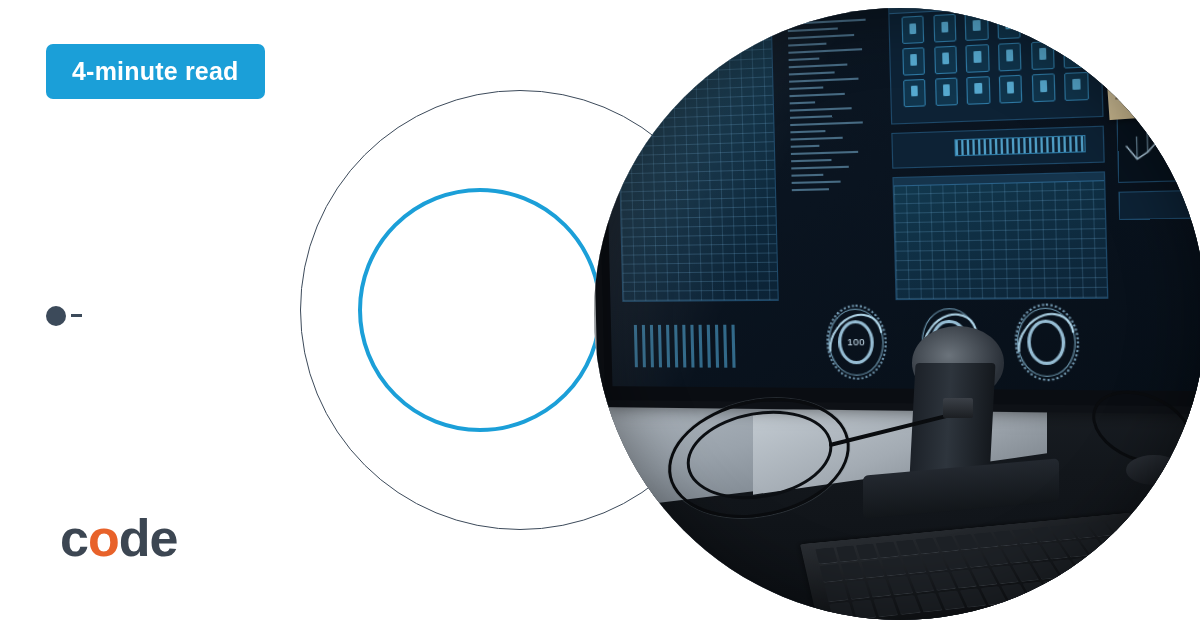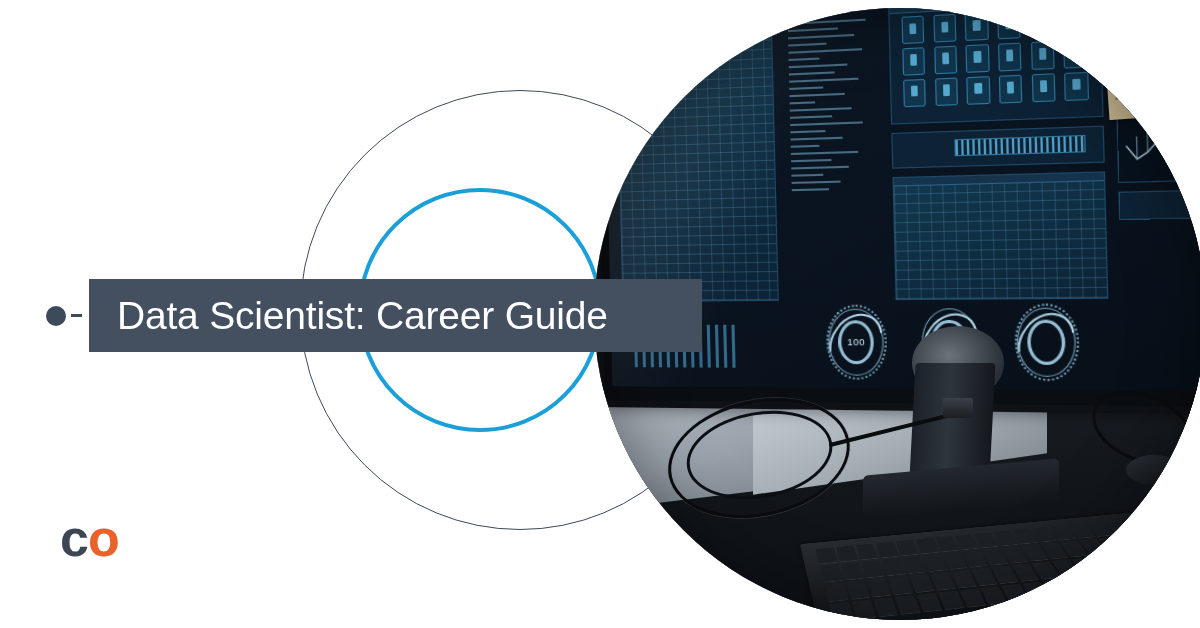"4-minute read" div.badge { html: none -> <div> <span>4-minute read</span> </div> }
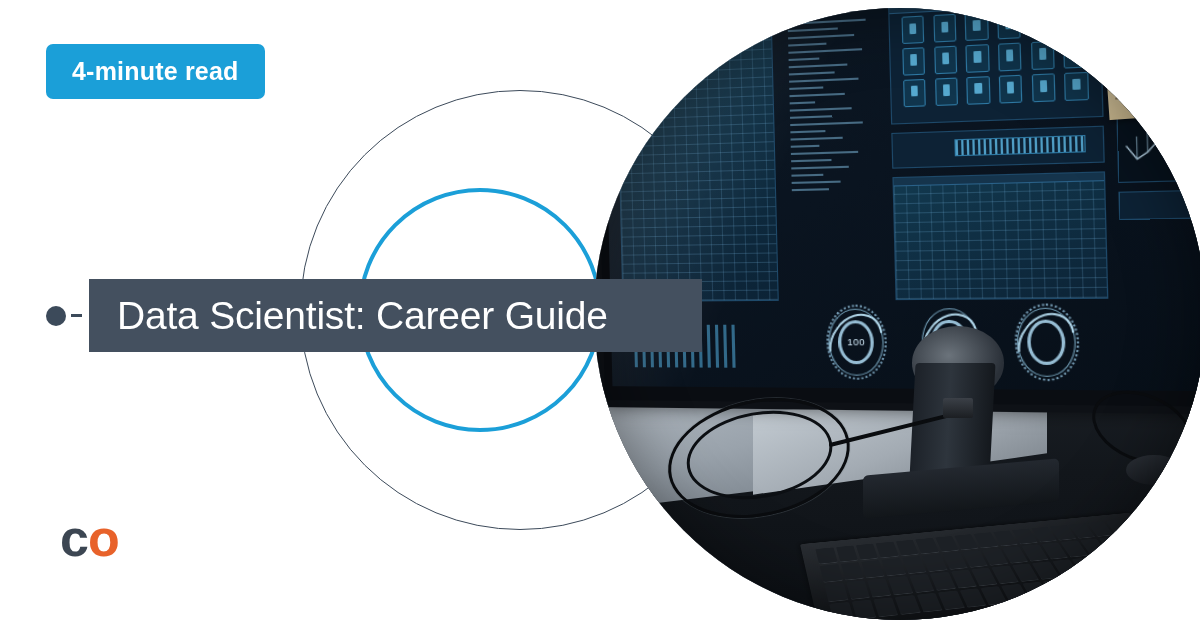"Data Scientist: Career Guide" div.title-bar { html: <div> <span>Data Scientist: Career Guide</span> </div> -> none }
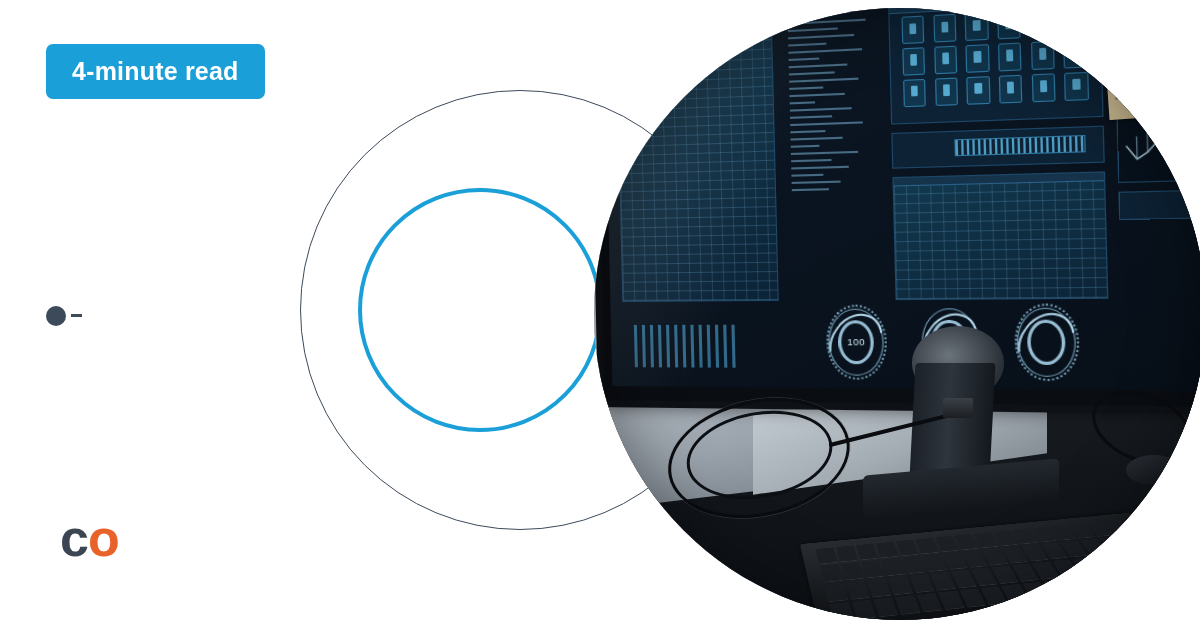"de" span { html: none -> <span>de</span> }
